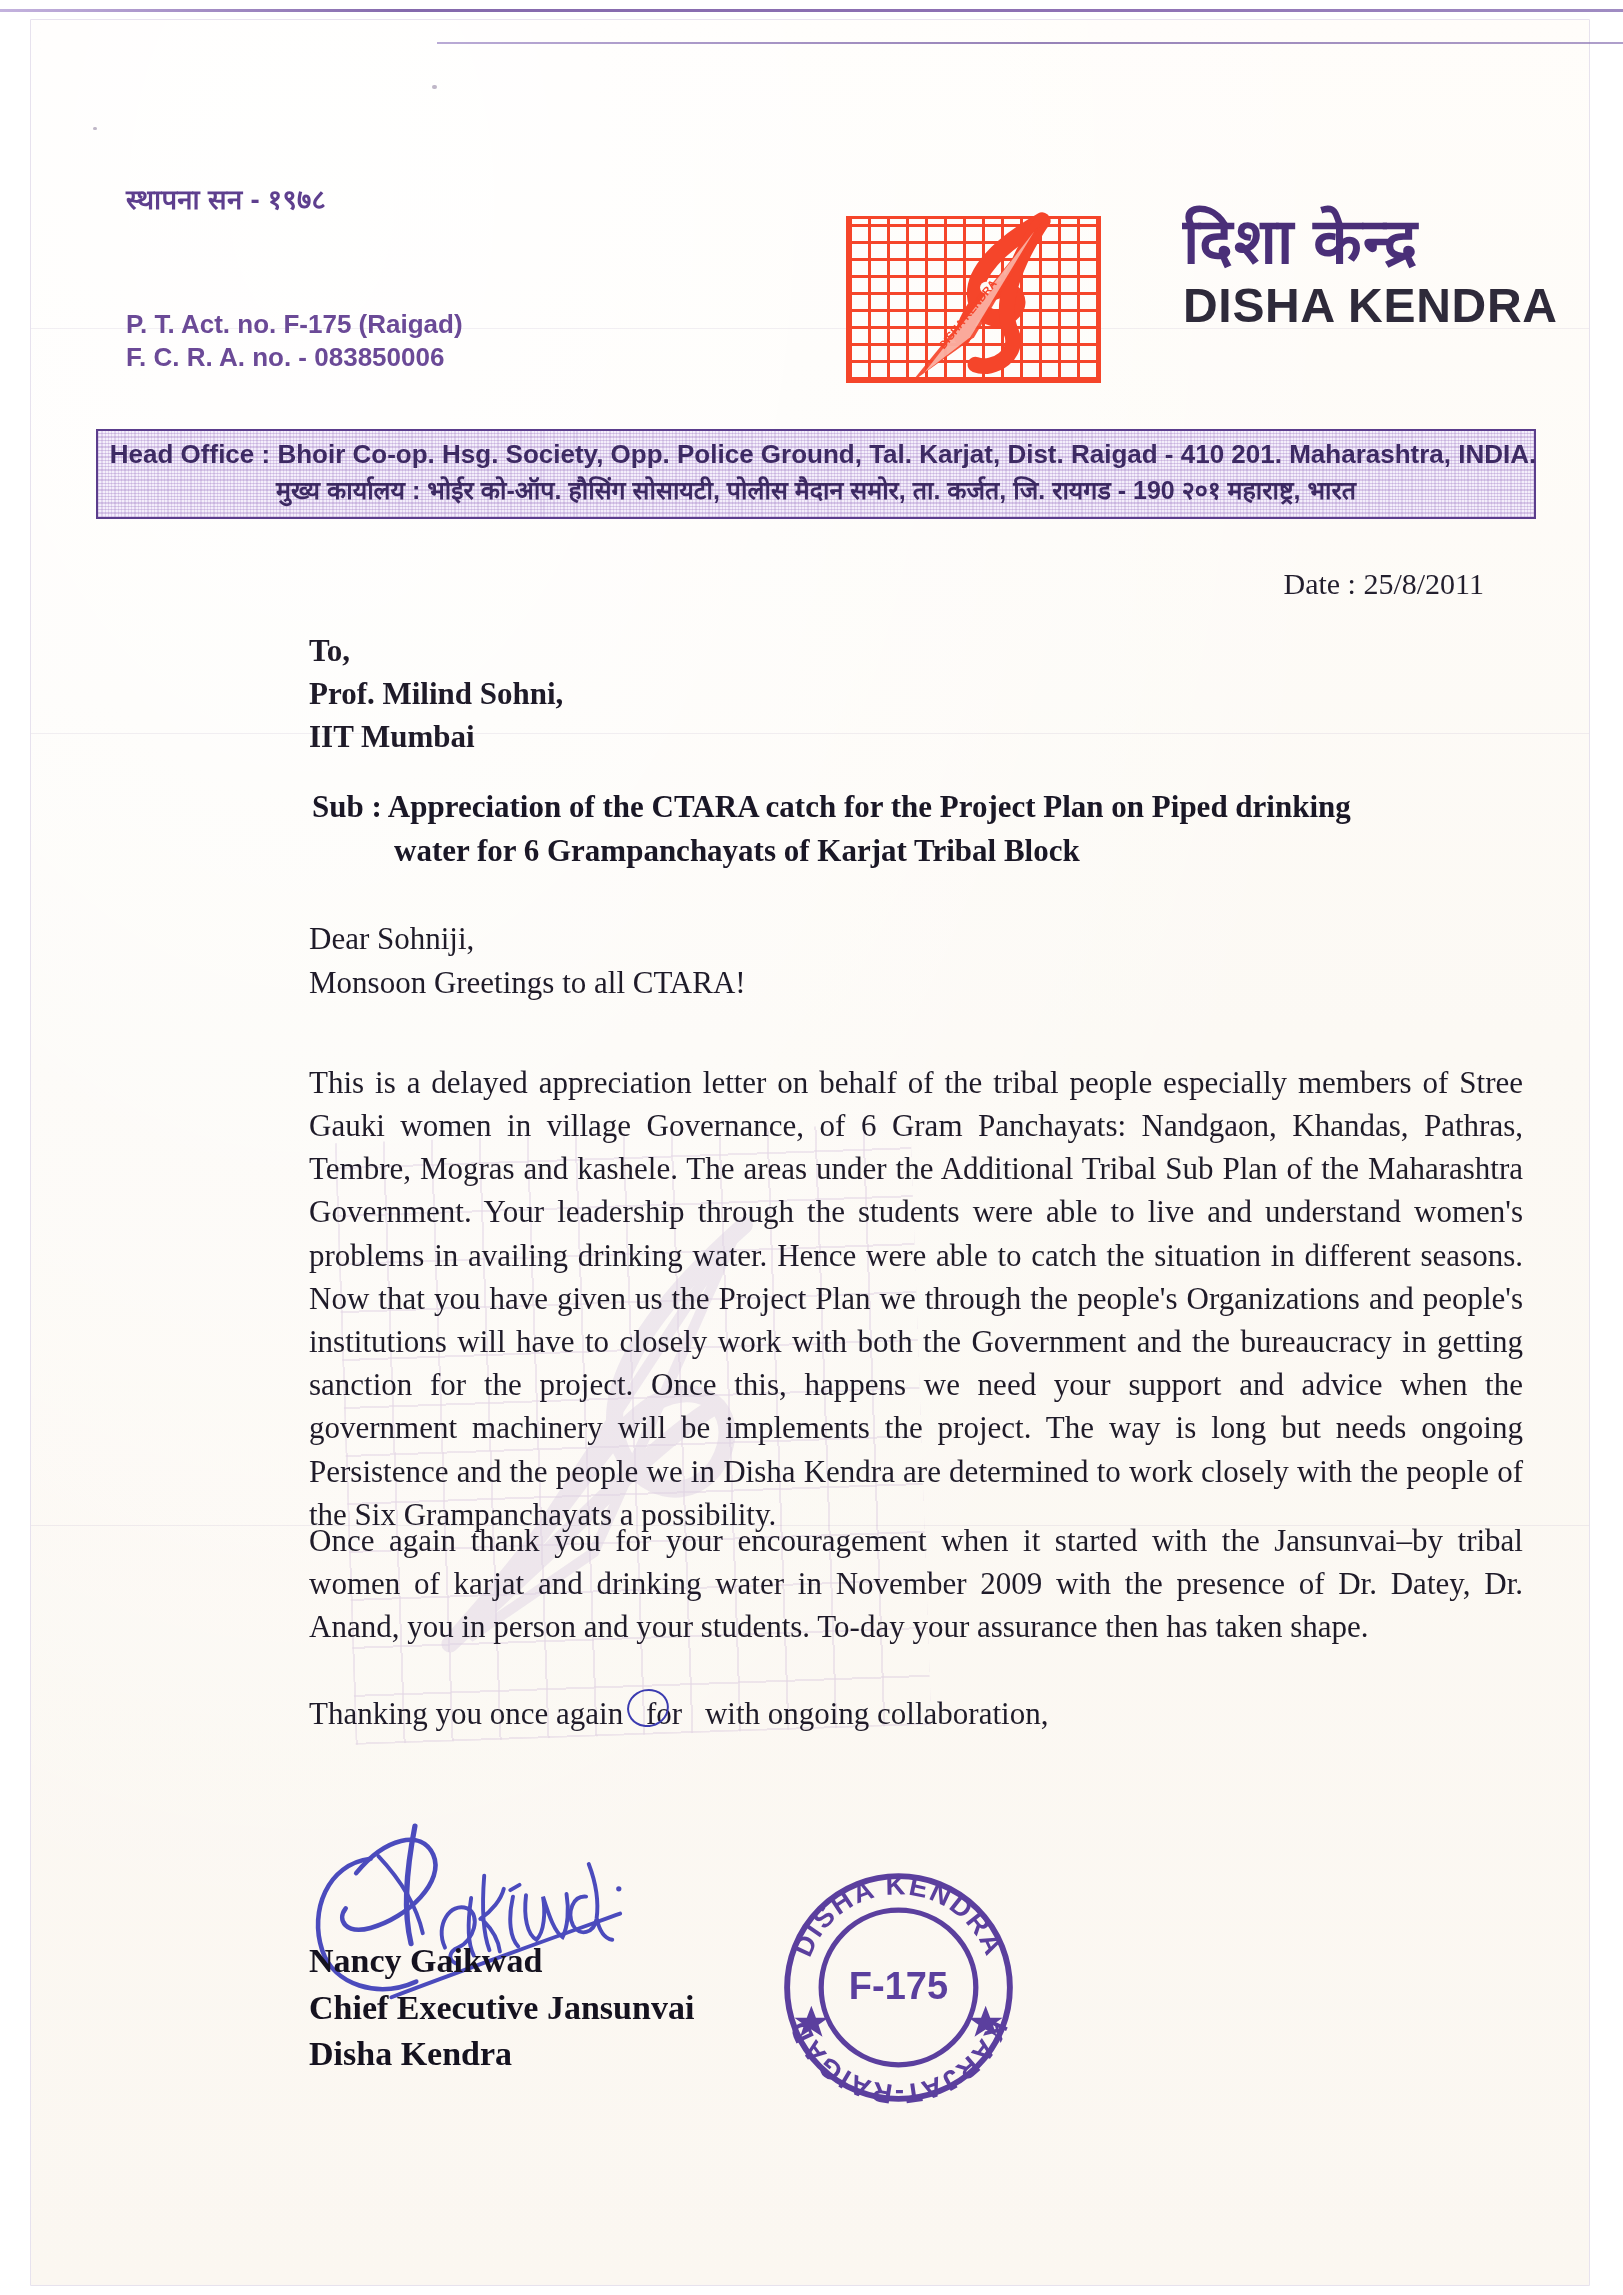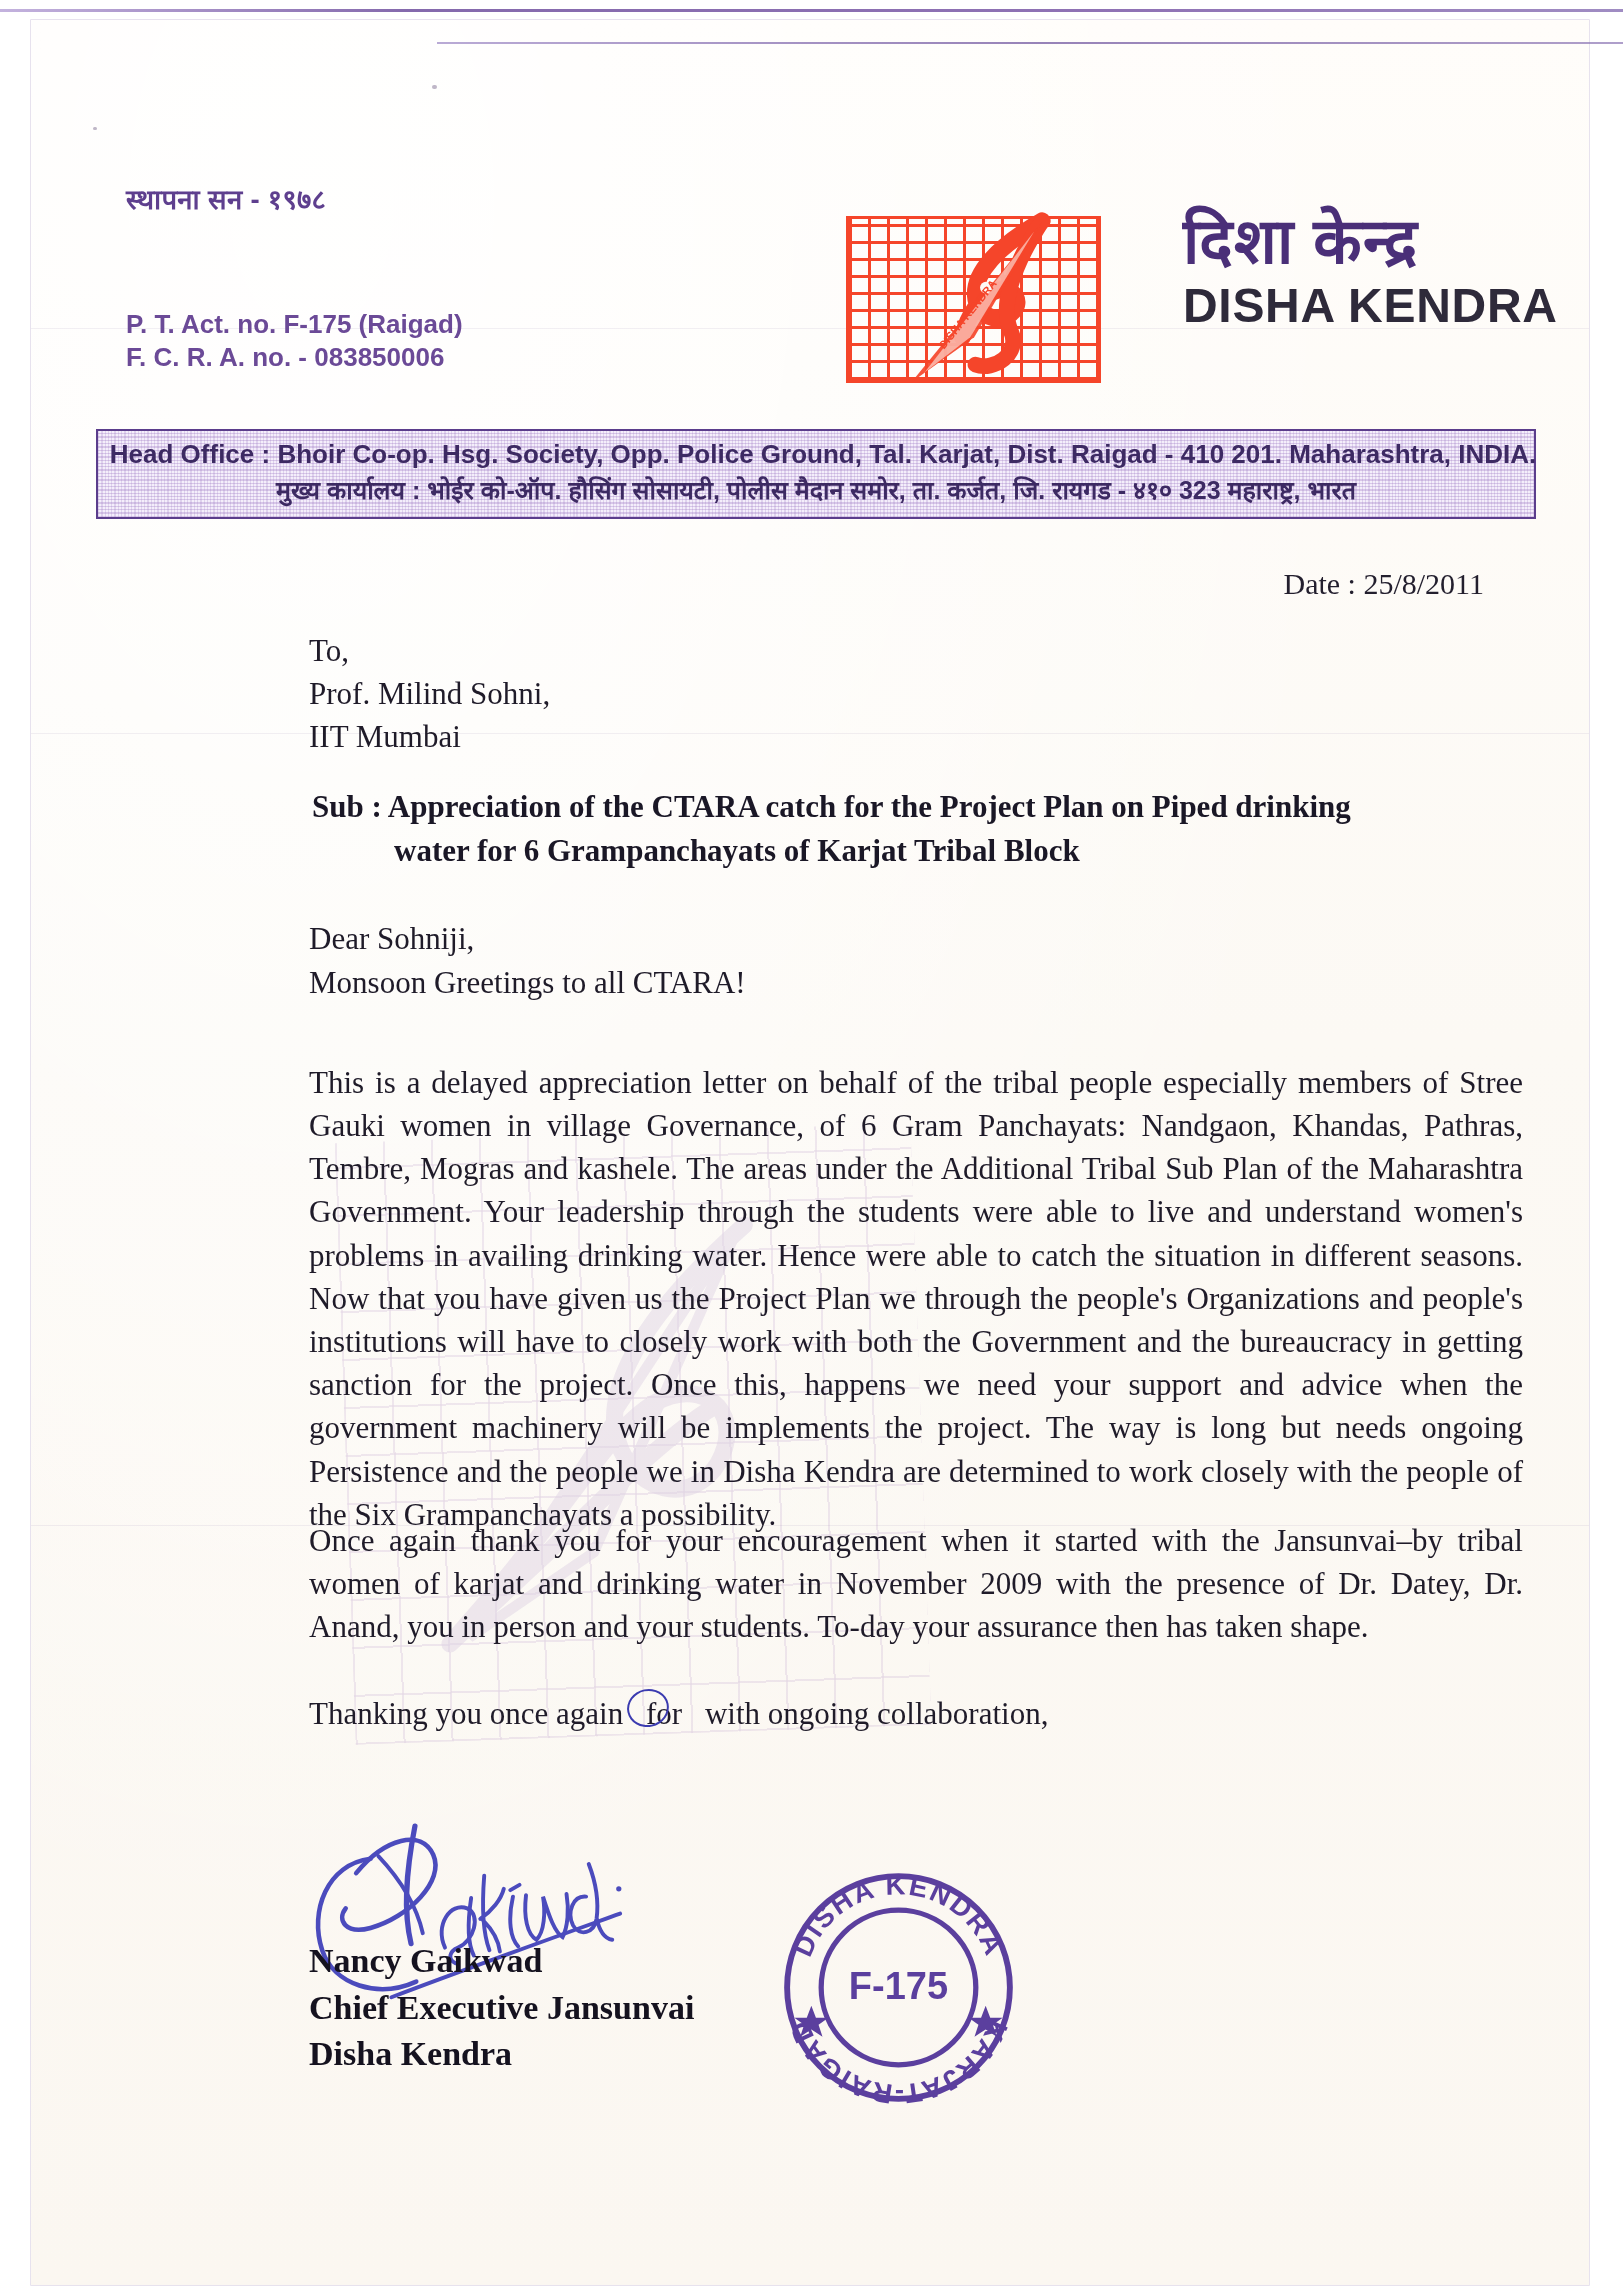"मुख्य कार्यालय : भोईर को-ऑप." div.addr-mr { text: ४१० 323 -> 190 २०१ }
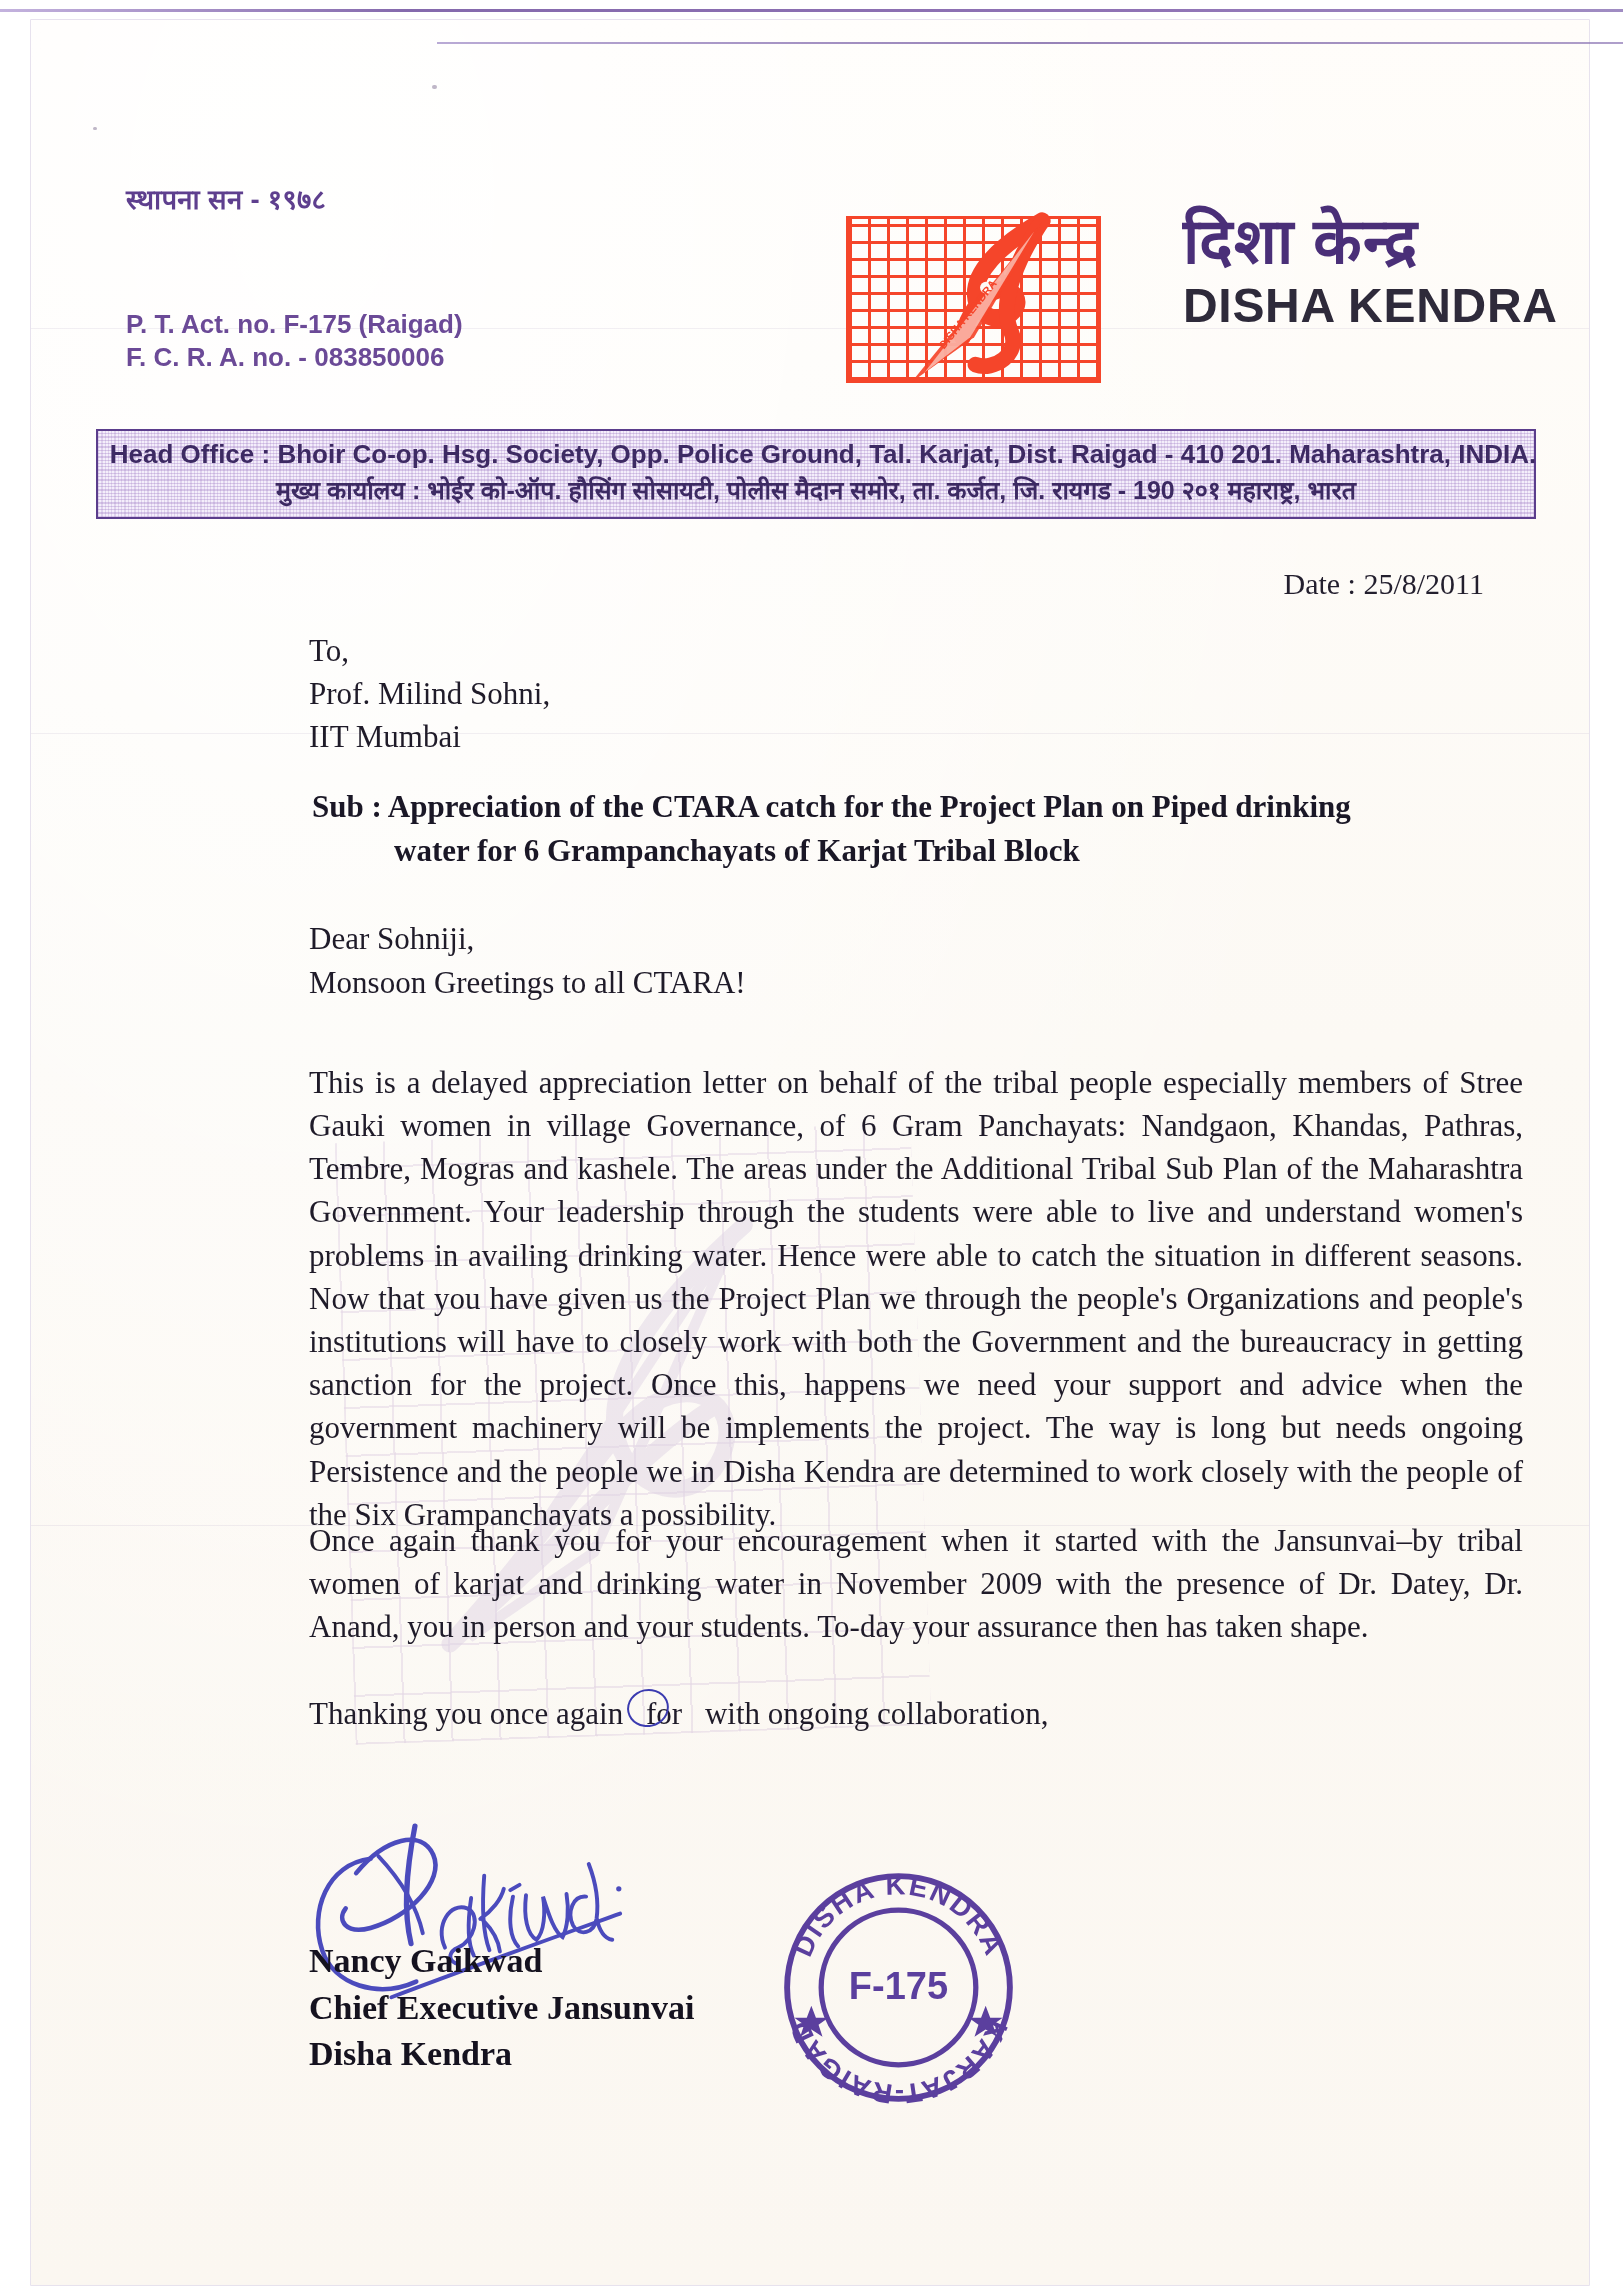"To," #addressee { font-weight: none -> bold }
